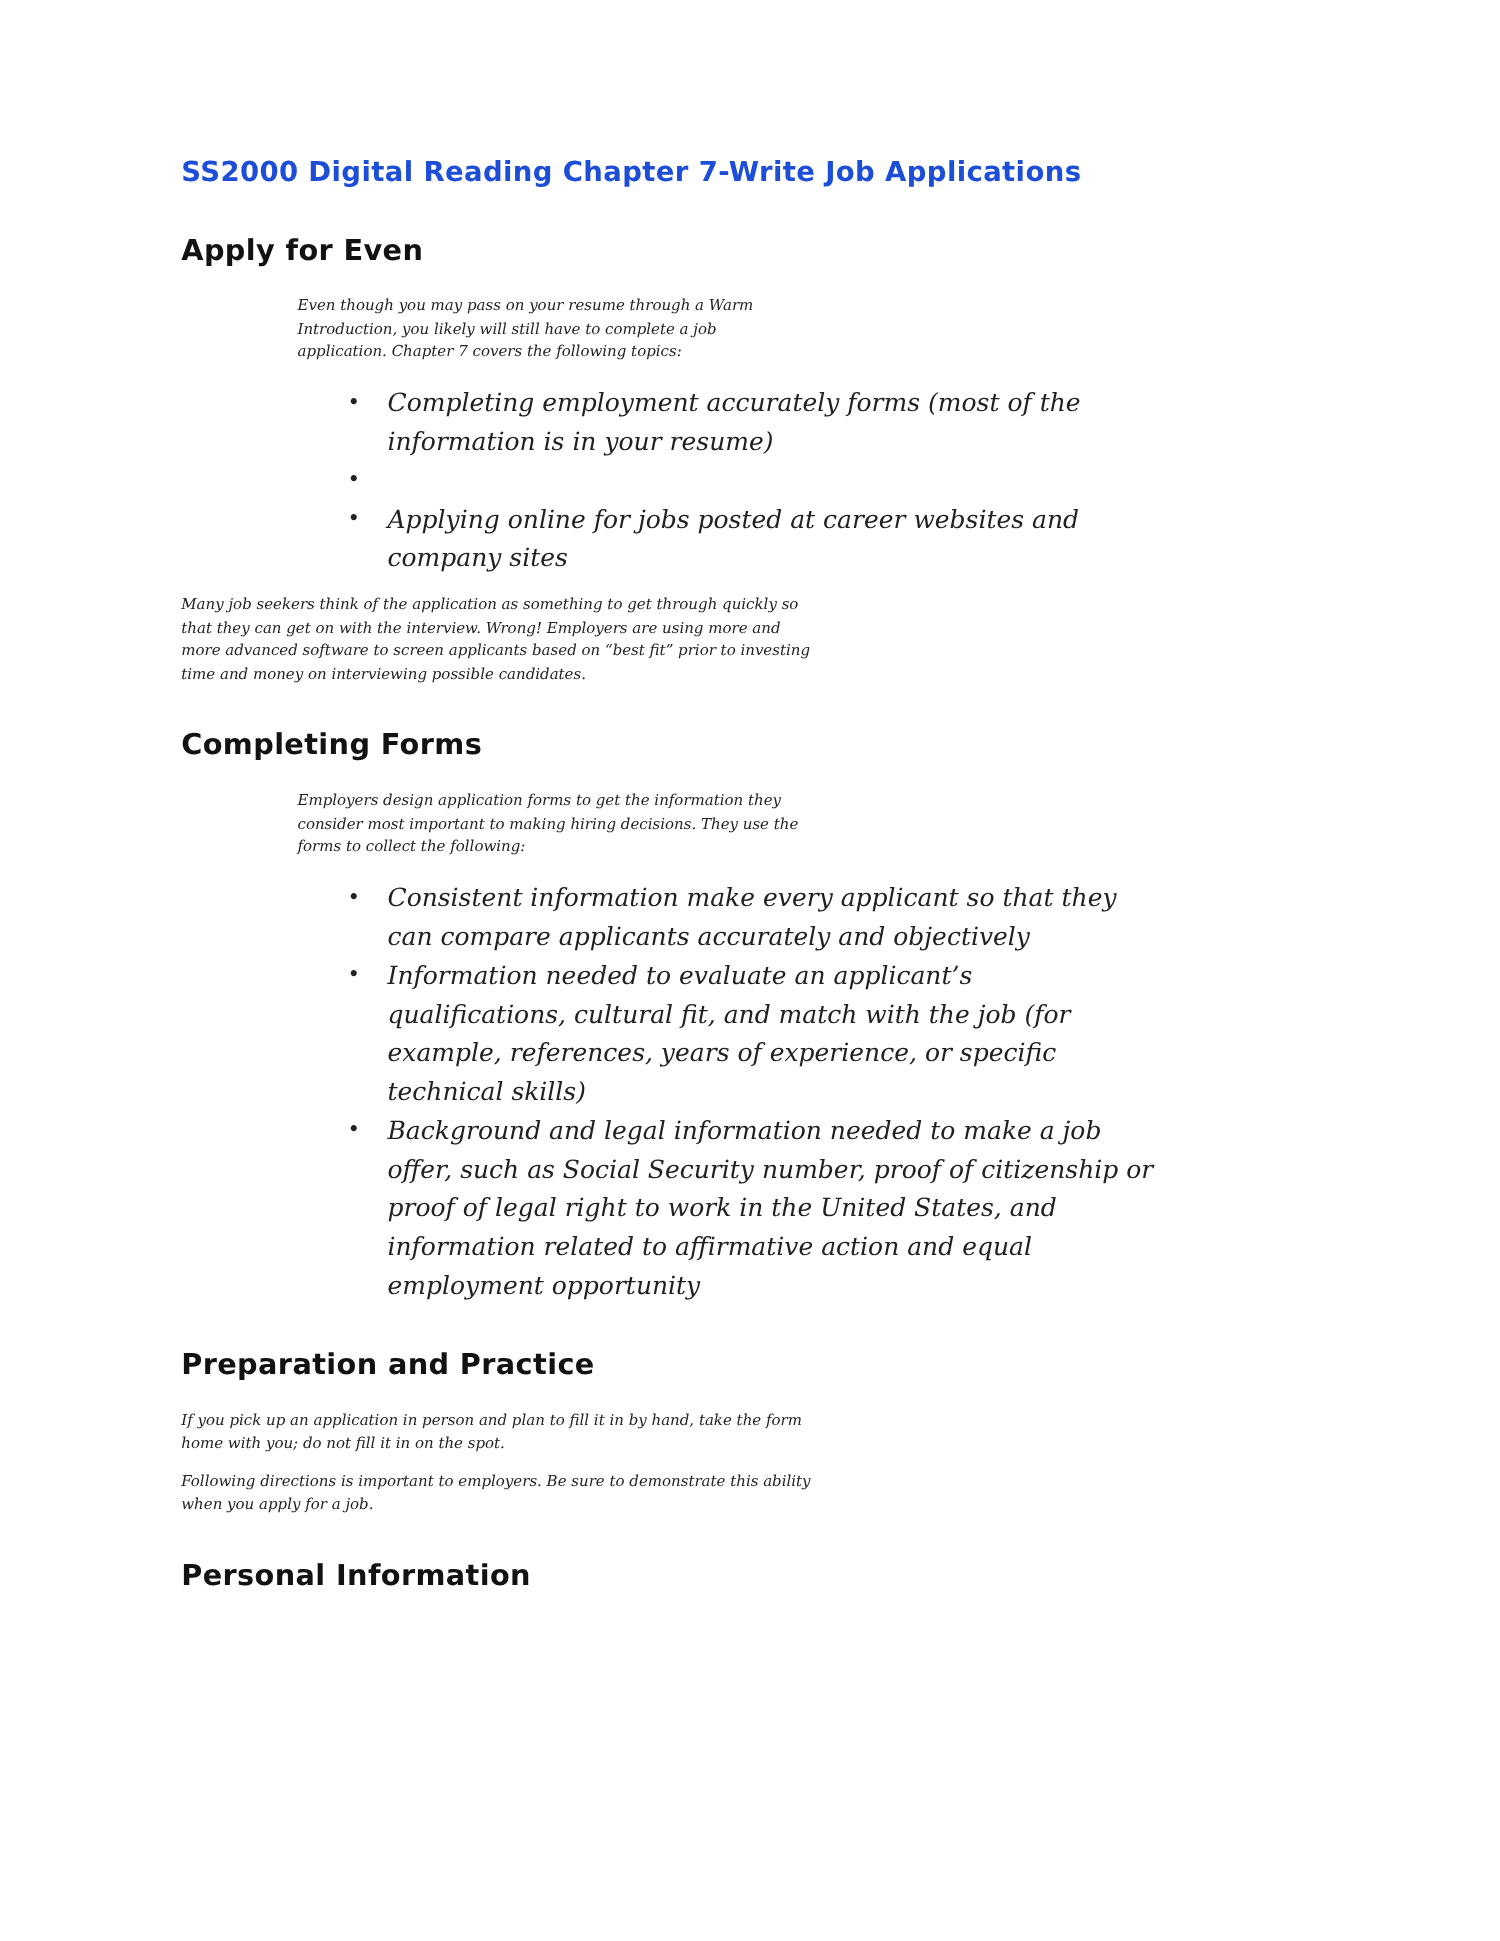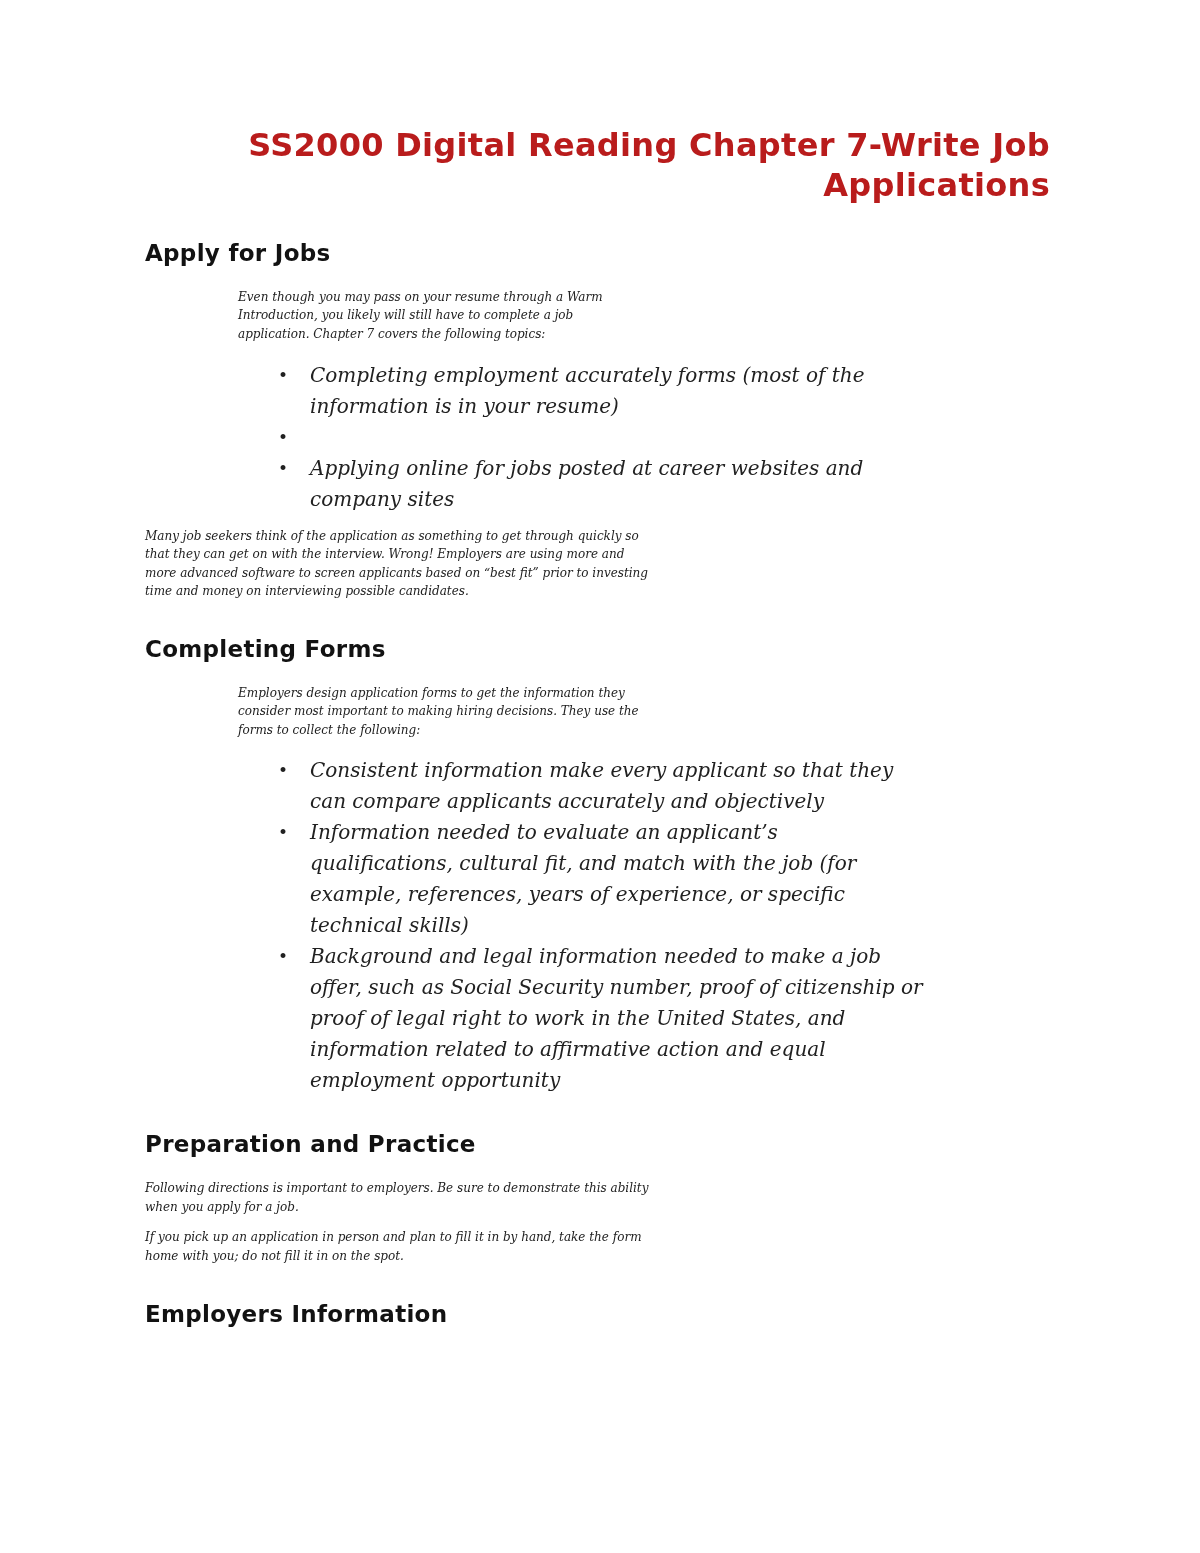"SS2000 Digital Reading Chapter 7-Write" .doc-title { color: #b91c1c -> #1d4ed8; font-size: 32px -> 22px; text-align: right -> none }
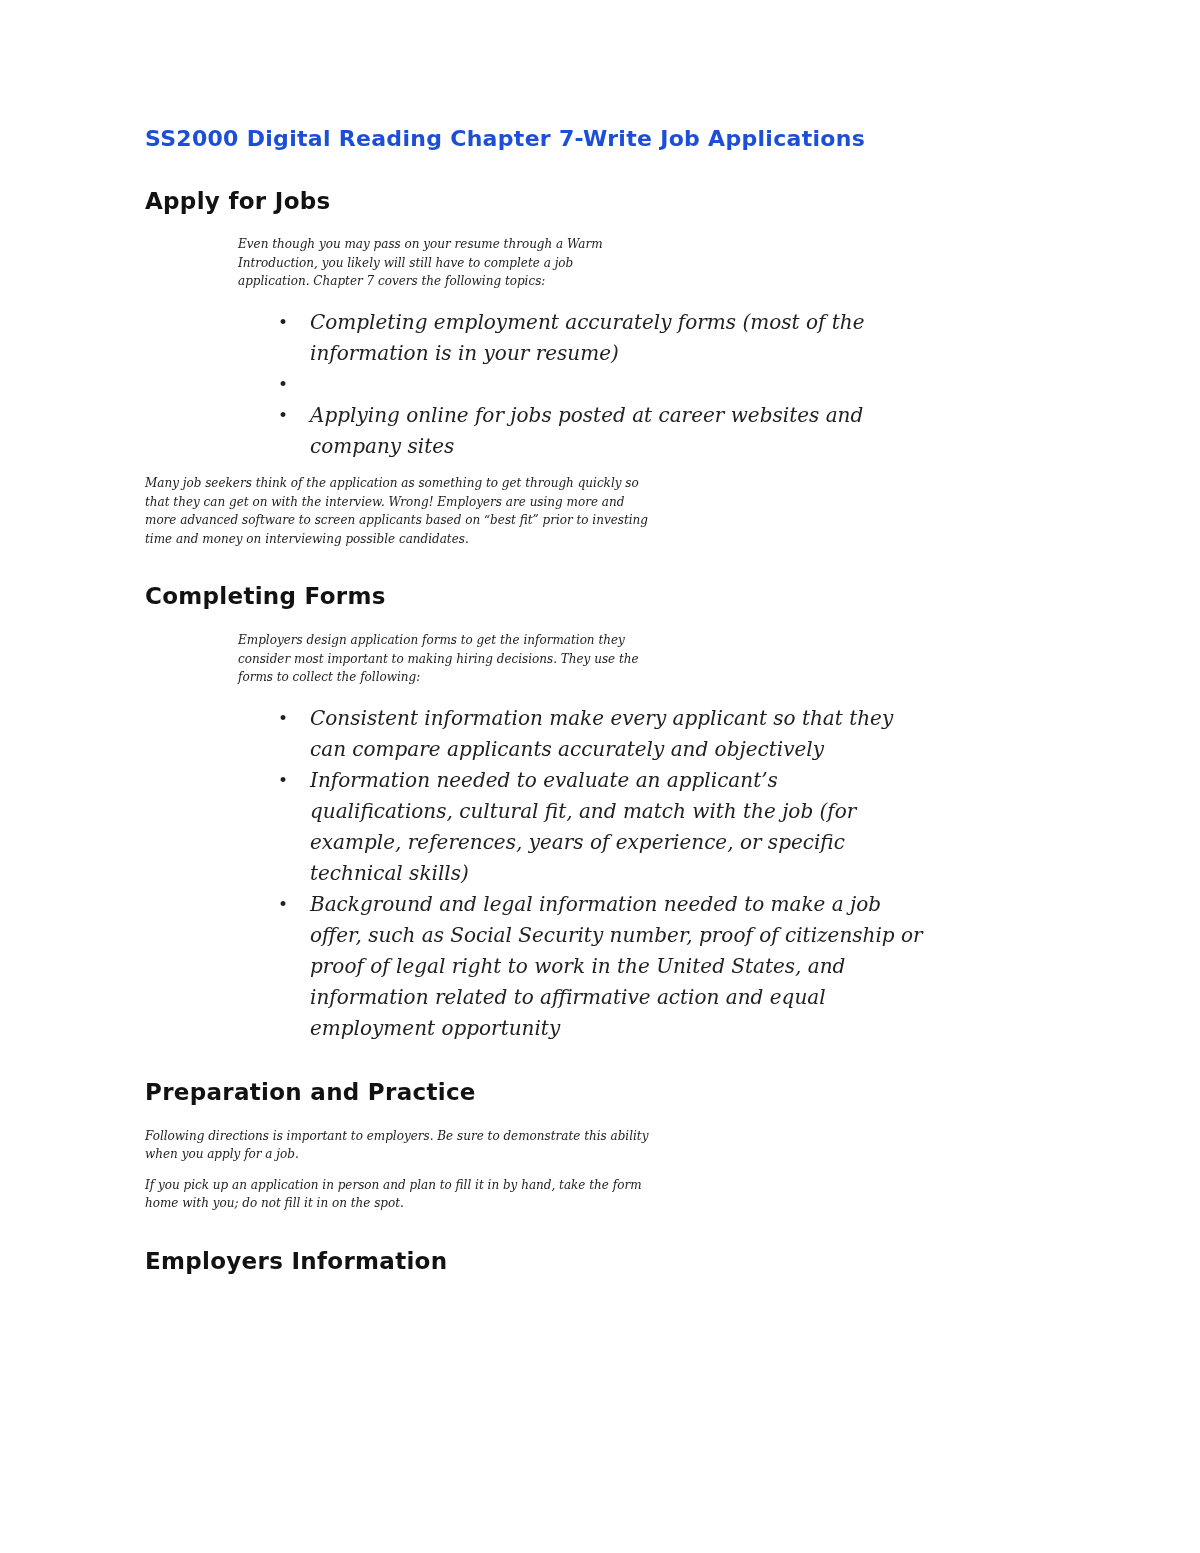"Apply for Jobs" h2.doc-heading { text: Jobs -> Even }
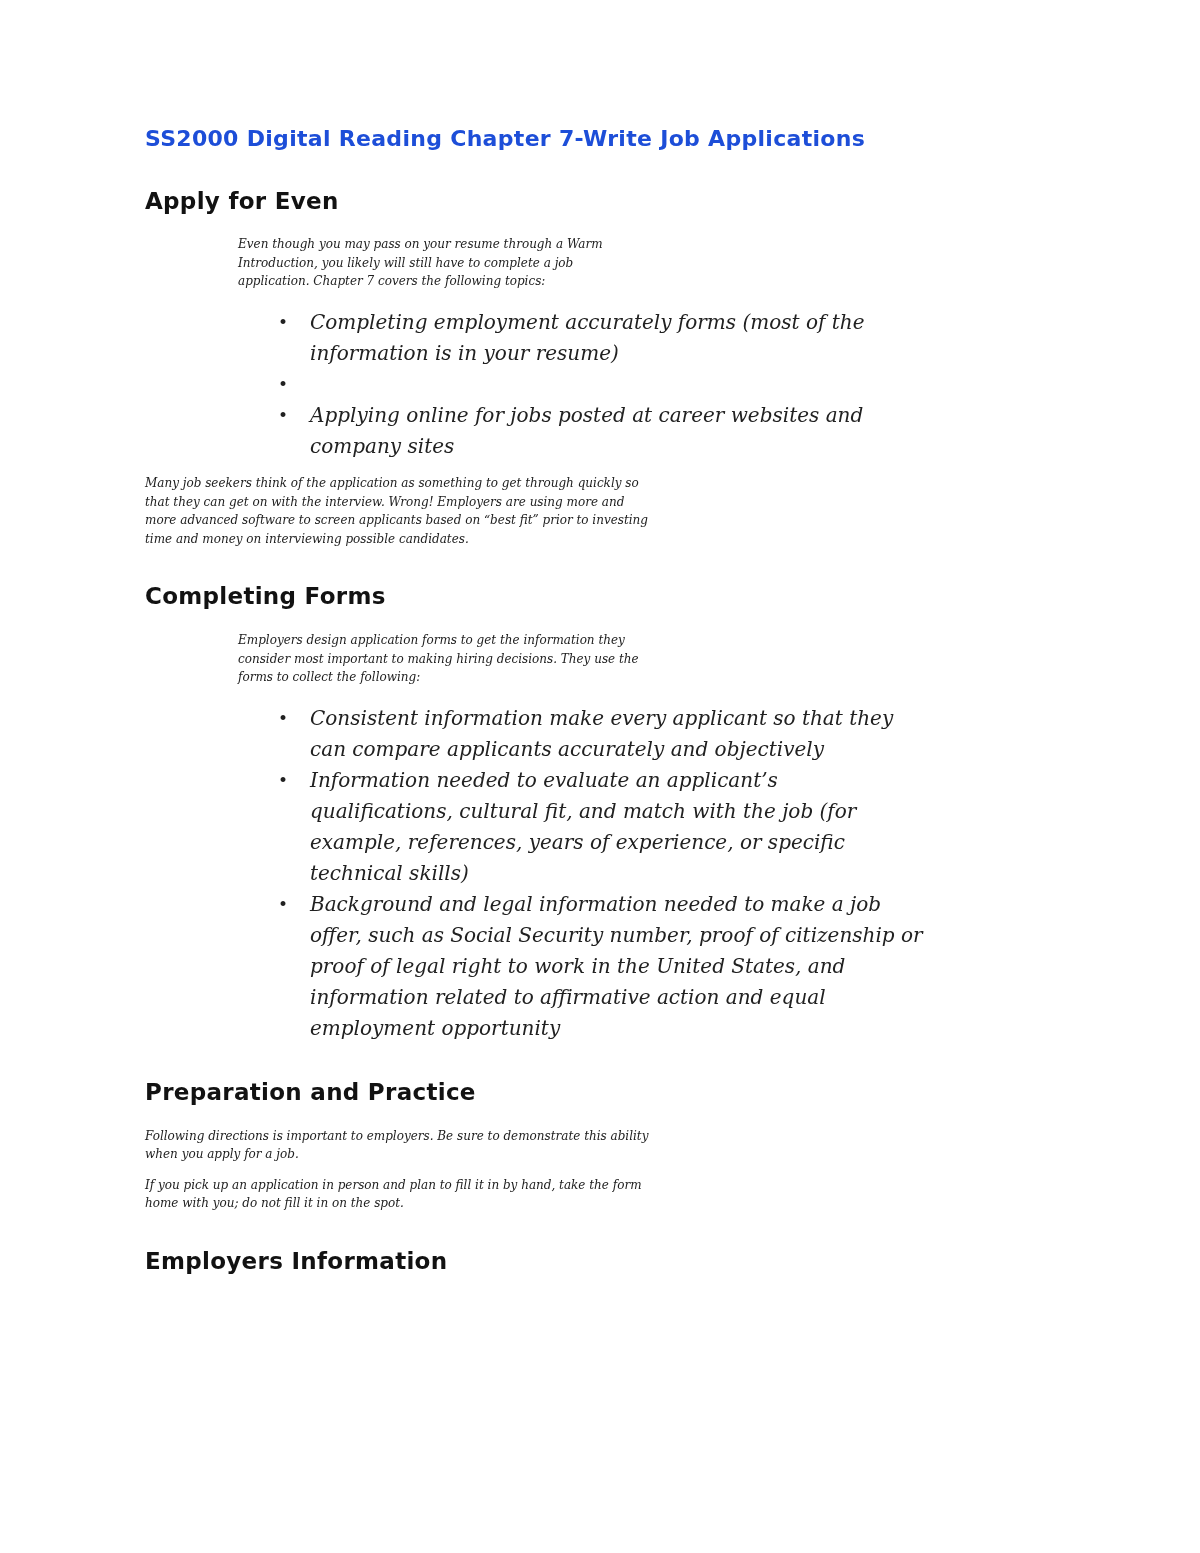"Following directions is important to" p.body { order: before "If you pick up an" -> after "If you pick up an" }
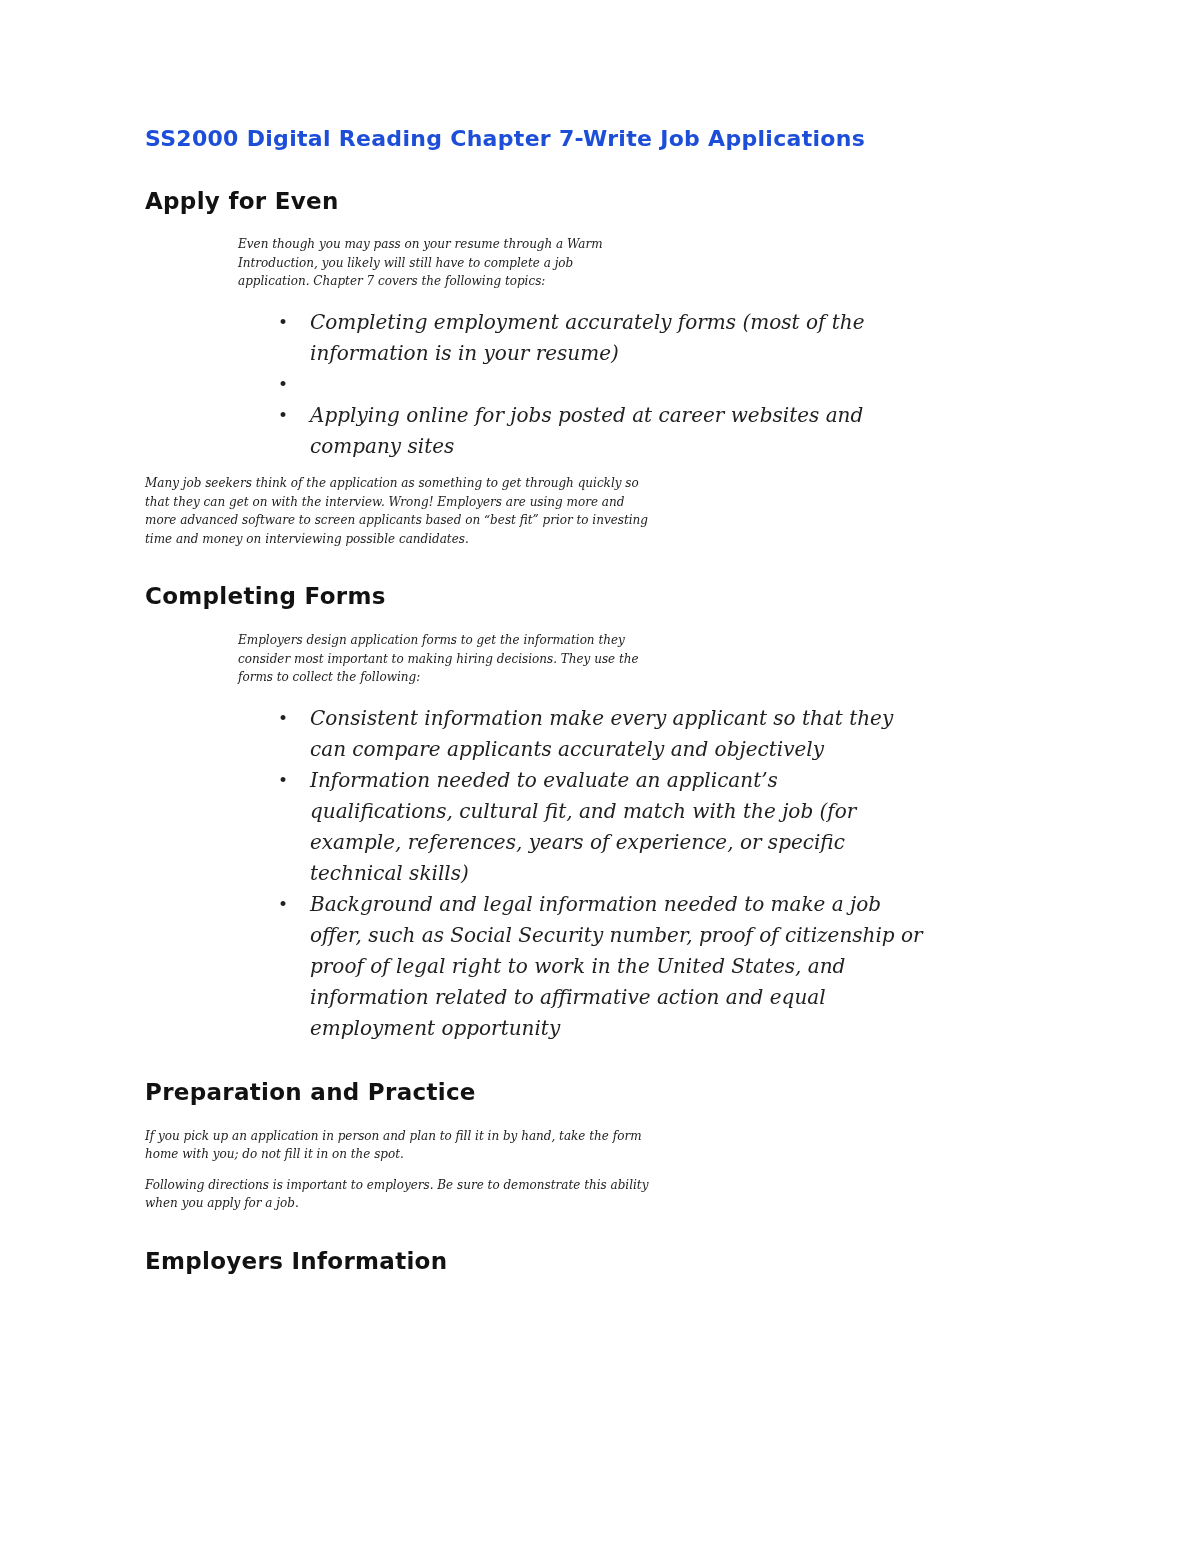"Employers Information" h2.doc-heading { text: Employers -> Personal }
